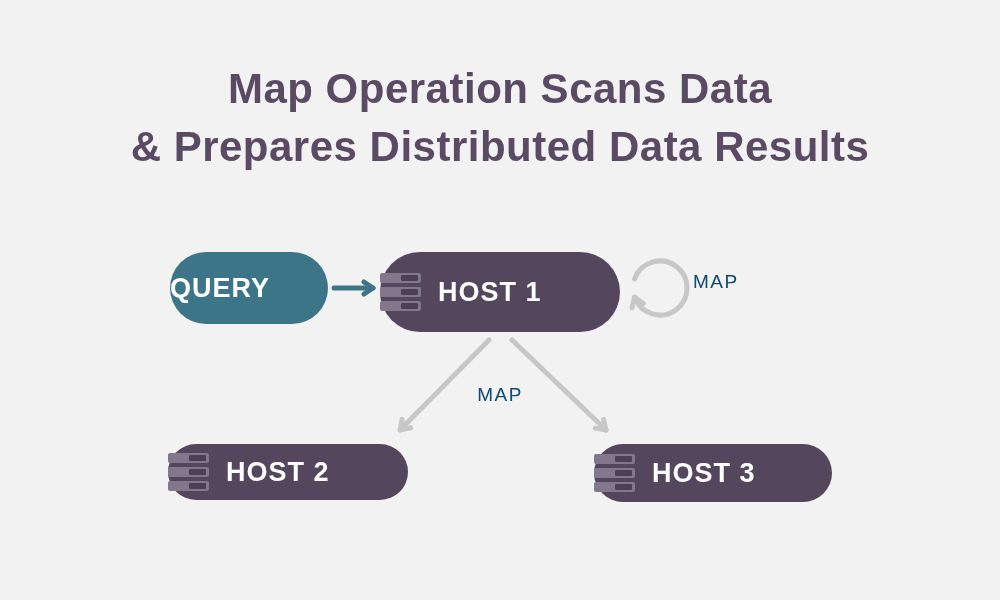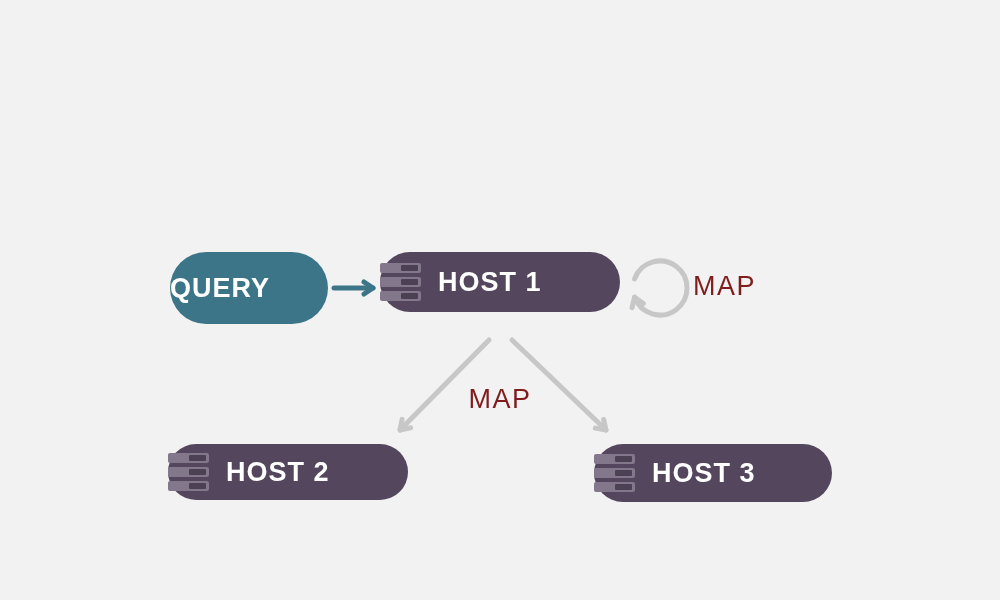"Map Operation Scans Data" h1.title { html: none -> <h1><span>Map Operation Scans Data</span><br><span>&amp; Prepares Distributed Data Results</span></h1> }
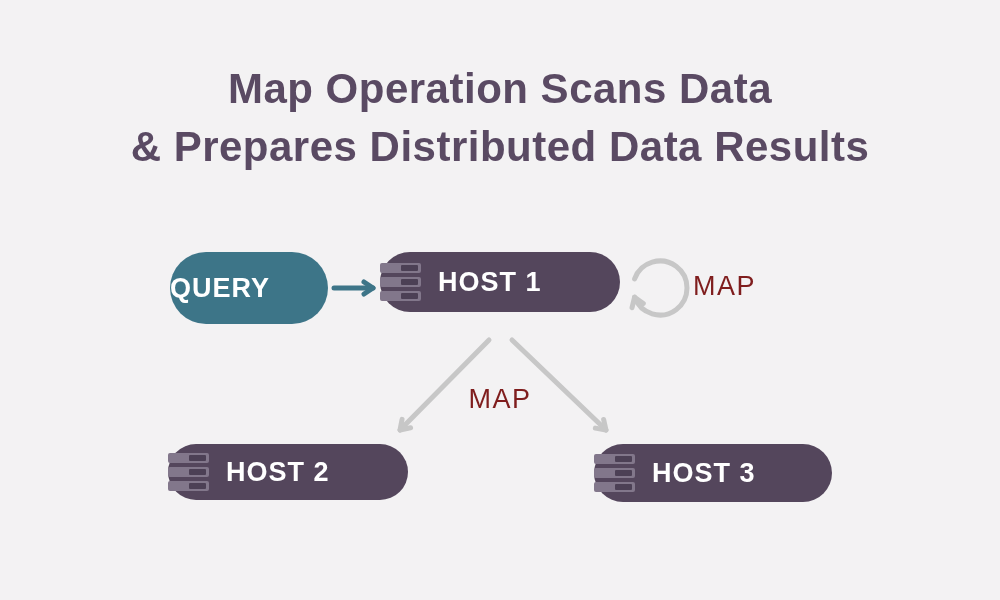"HOST 1" .pill-host1 { height: 60px -> 80px }
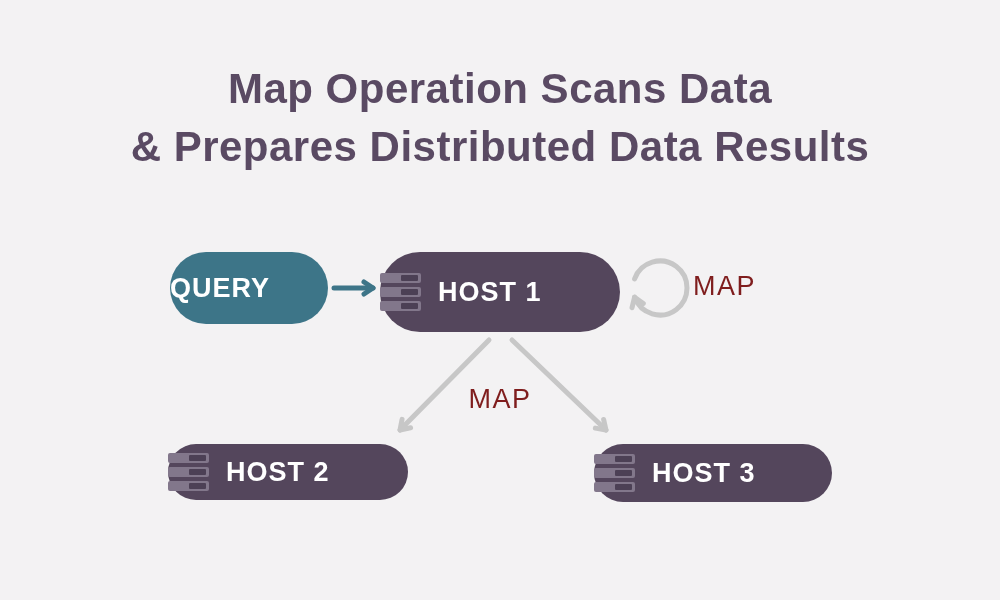"MAP" .map-label { color: #7f1d1d -> #0c4a6e; font-size: 27px -> 19px }
